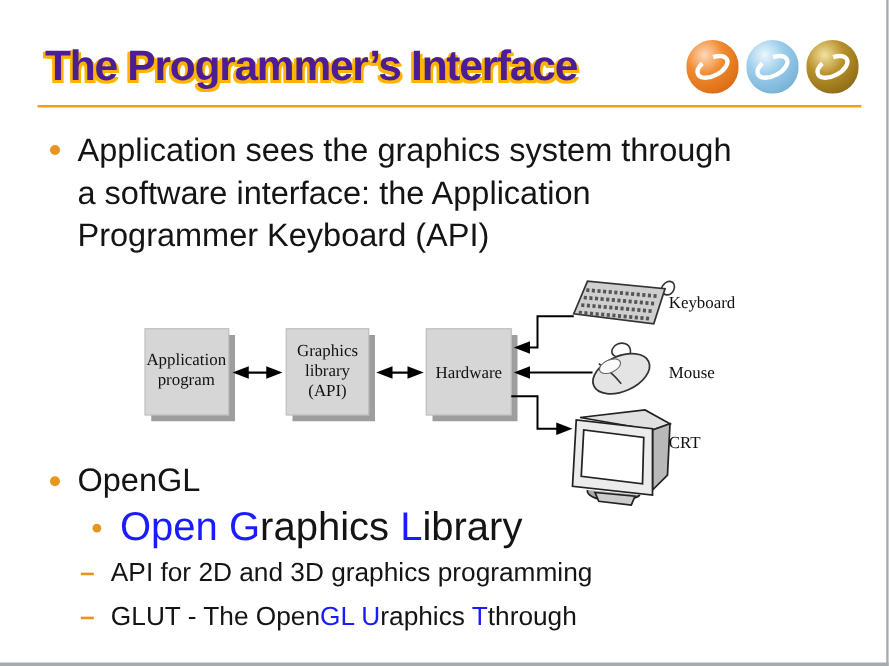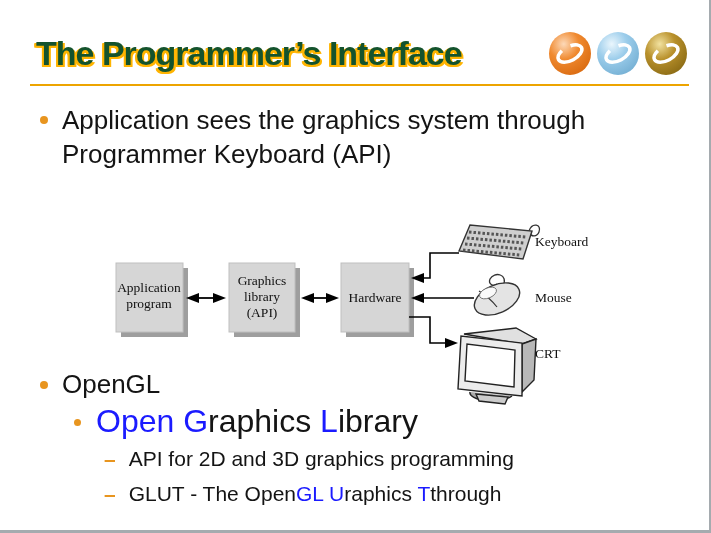"The Programmer’s Interface" .title { color: #14532d -> #4c1d95 }
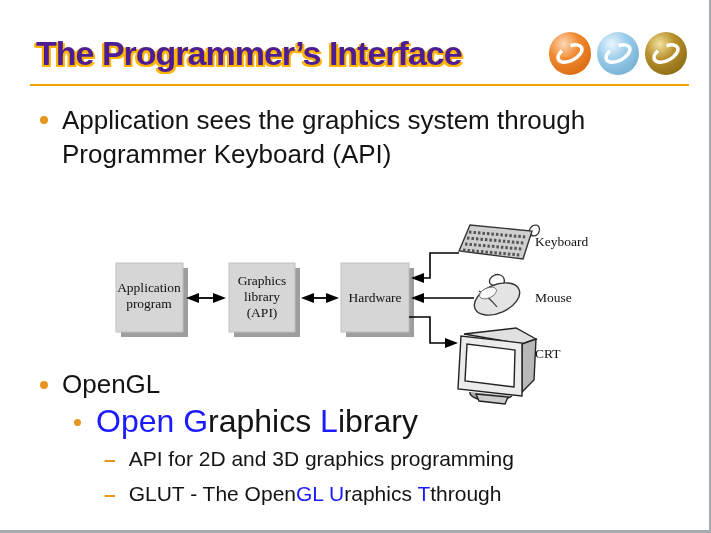"a software interface: the Application" div { html: none -> <div>a software interface: the Application</div> }
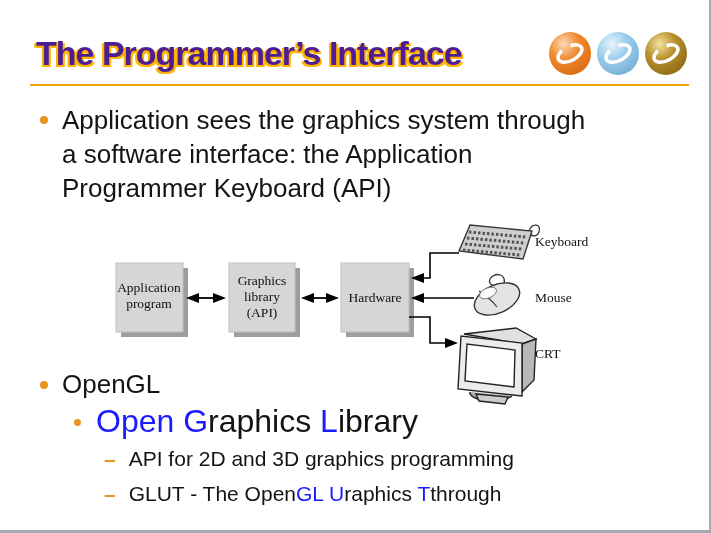"– API for 2D and" .dash-row { margin-left: 40px -> none }
